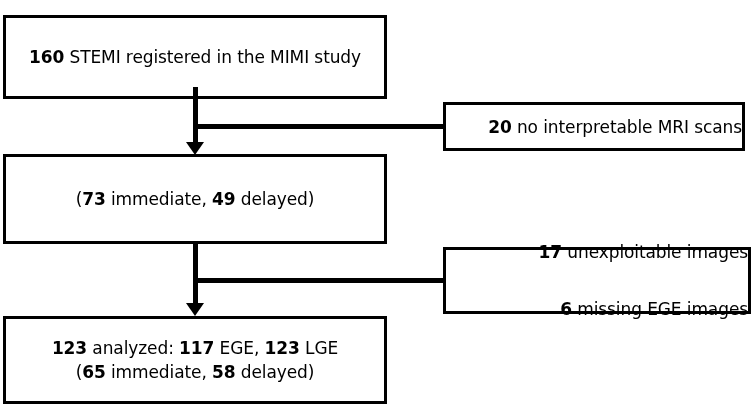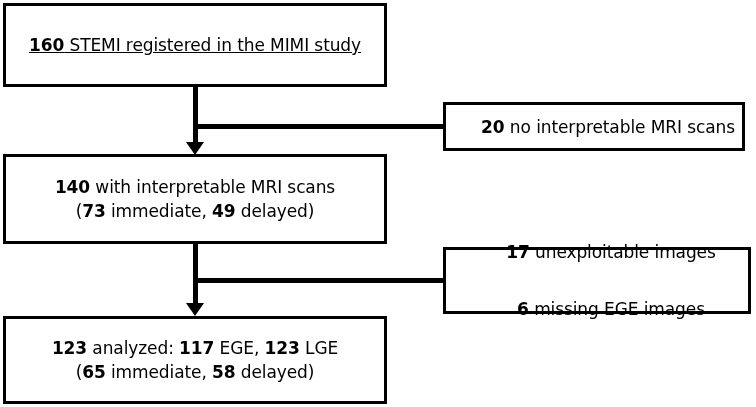"160 STEMI registered in the" #box-enrolled { text-decoration: underline -> none; top: 3px -> 15px }
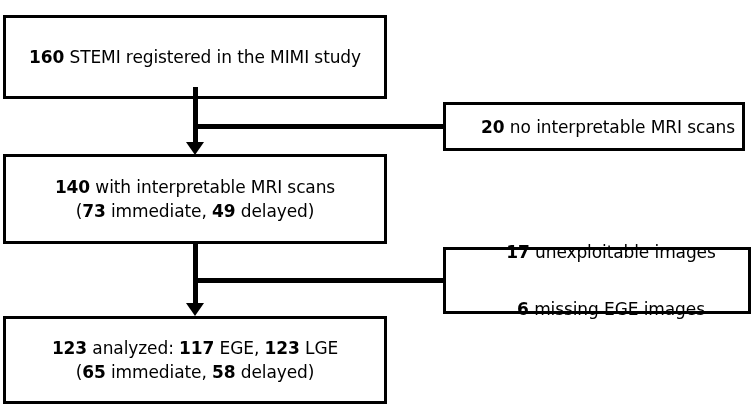"20 no interpretable MRI scans" .side-node .node-line { text-align: center -> right }
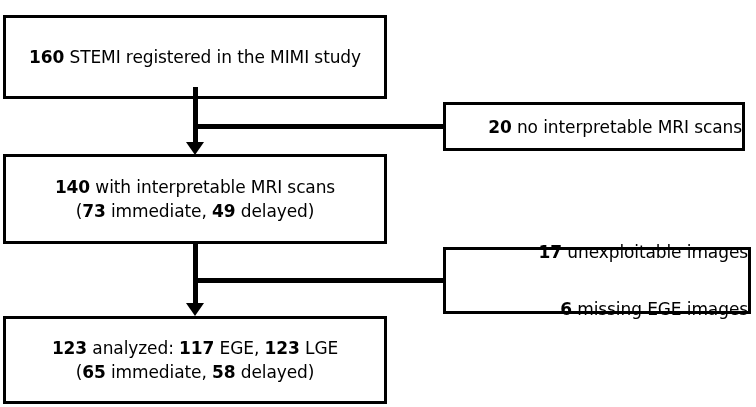"140 with interpretable MRI scans" div.node-line { html: <div><b>140</b><span> with interpretable MRI scans</span></div> -> none }
